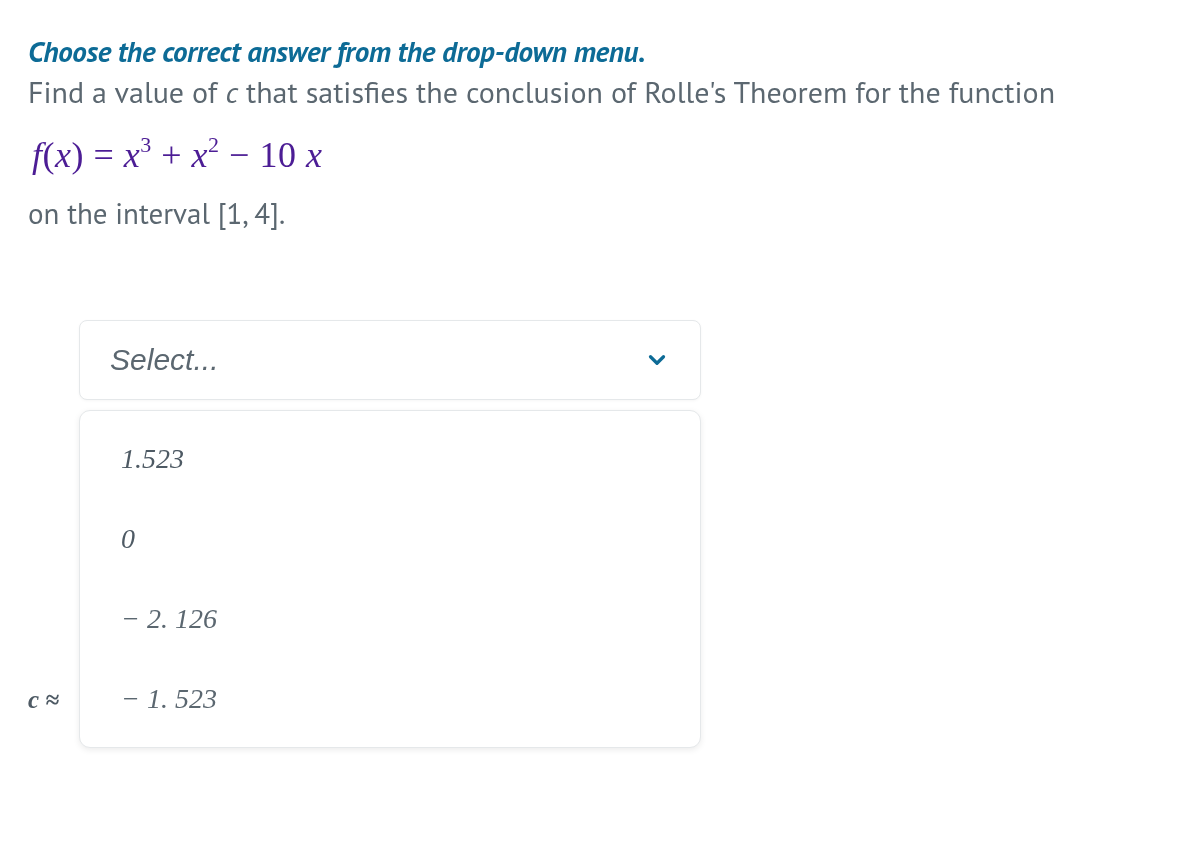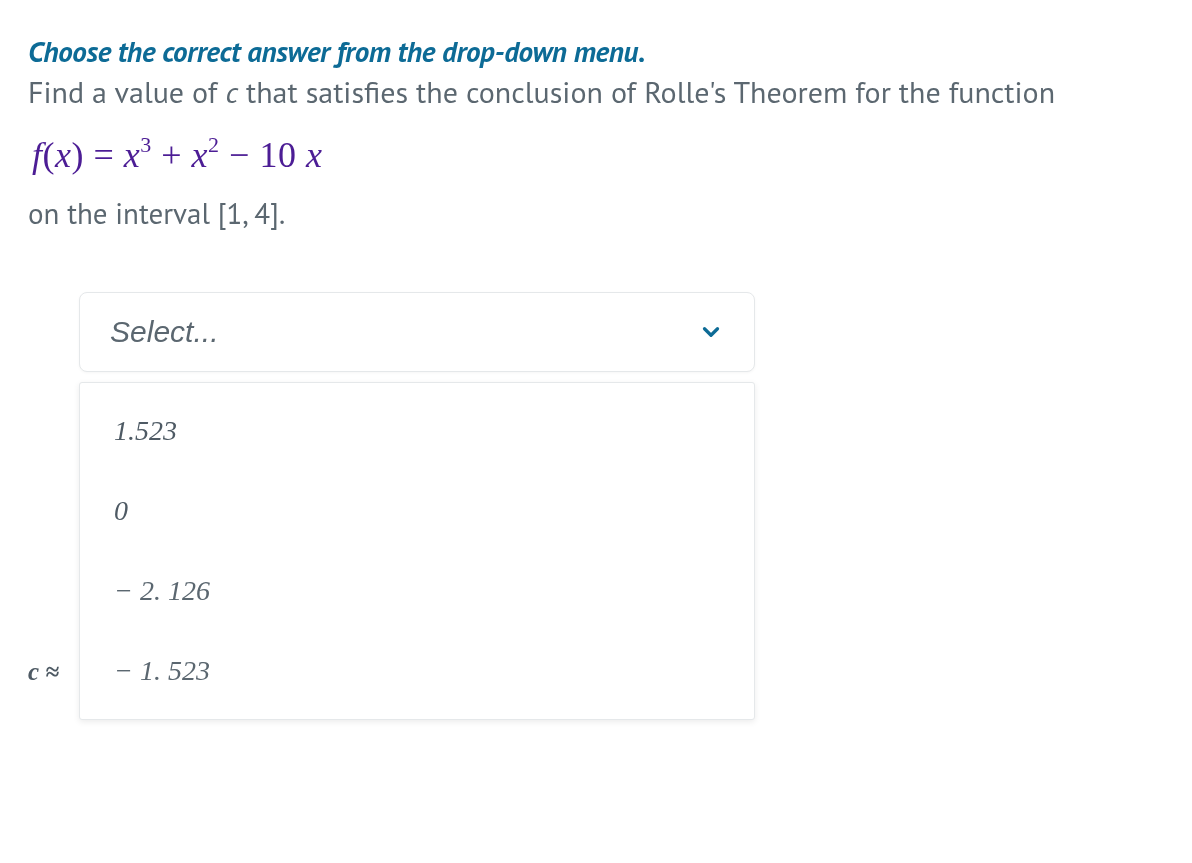"Select..." .dropdown-wrap { margin-top: none -> 28px; width: 676px -> 622px }
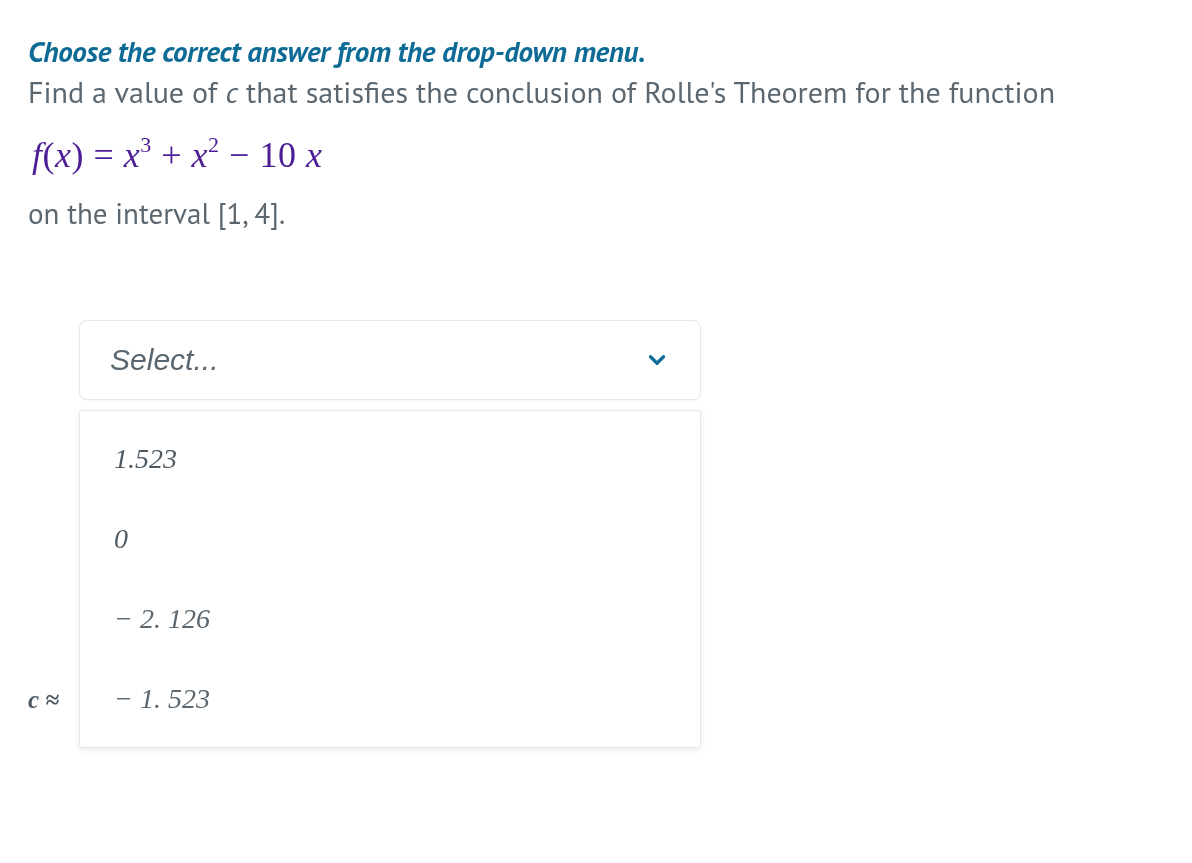"1.523" .dropdown-list { border-radius: 3px -> 11px; padding: 8px 4px -> 8px 11px }
